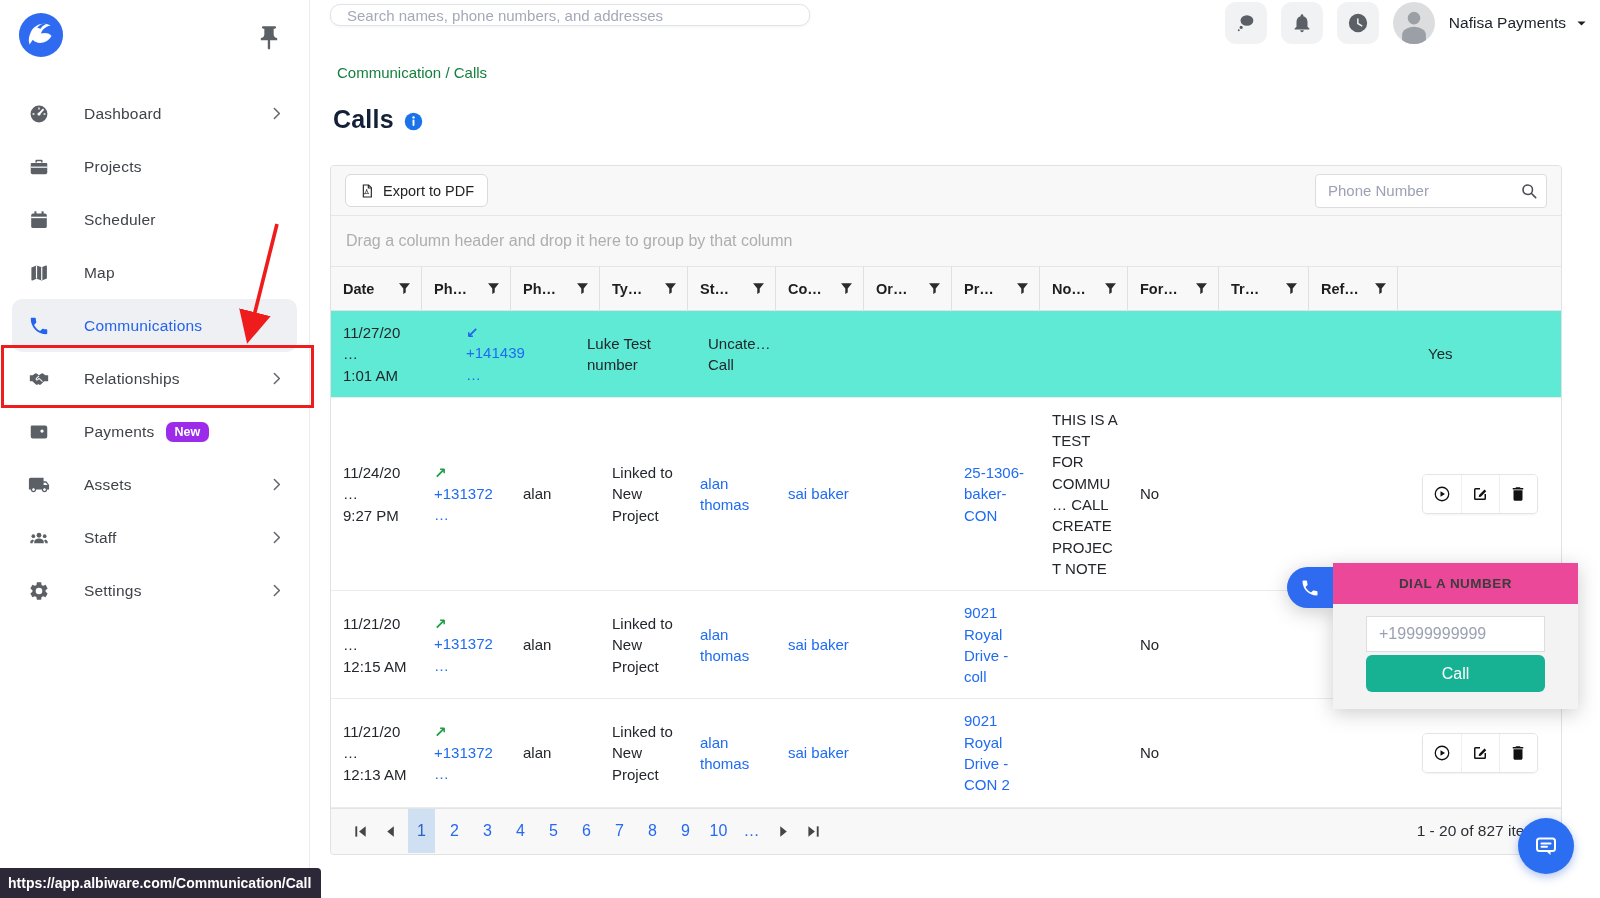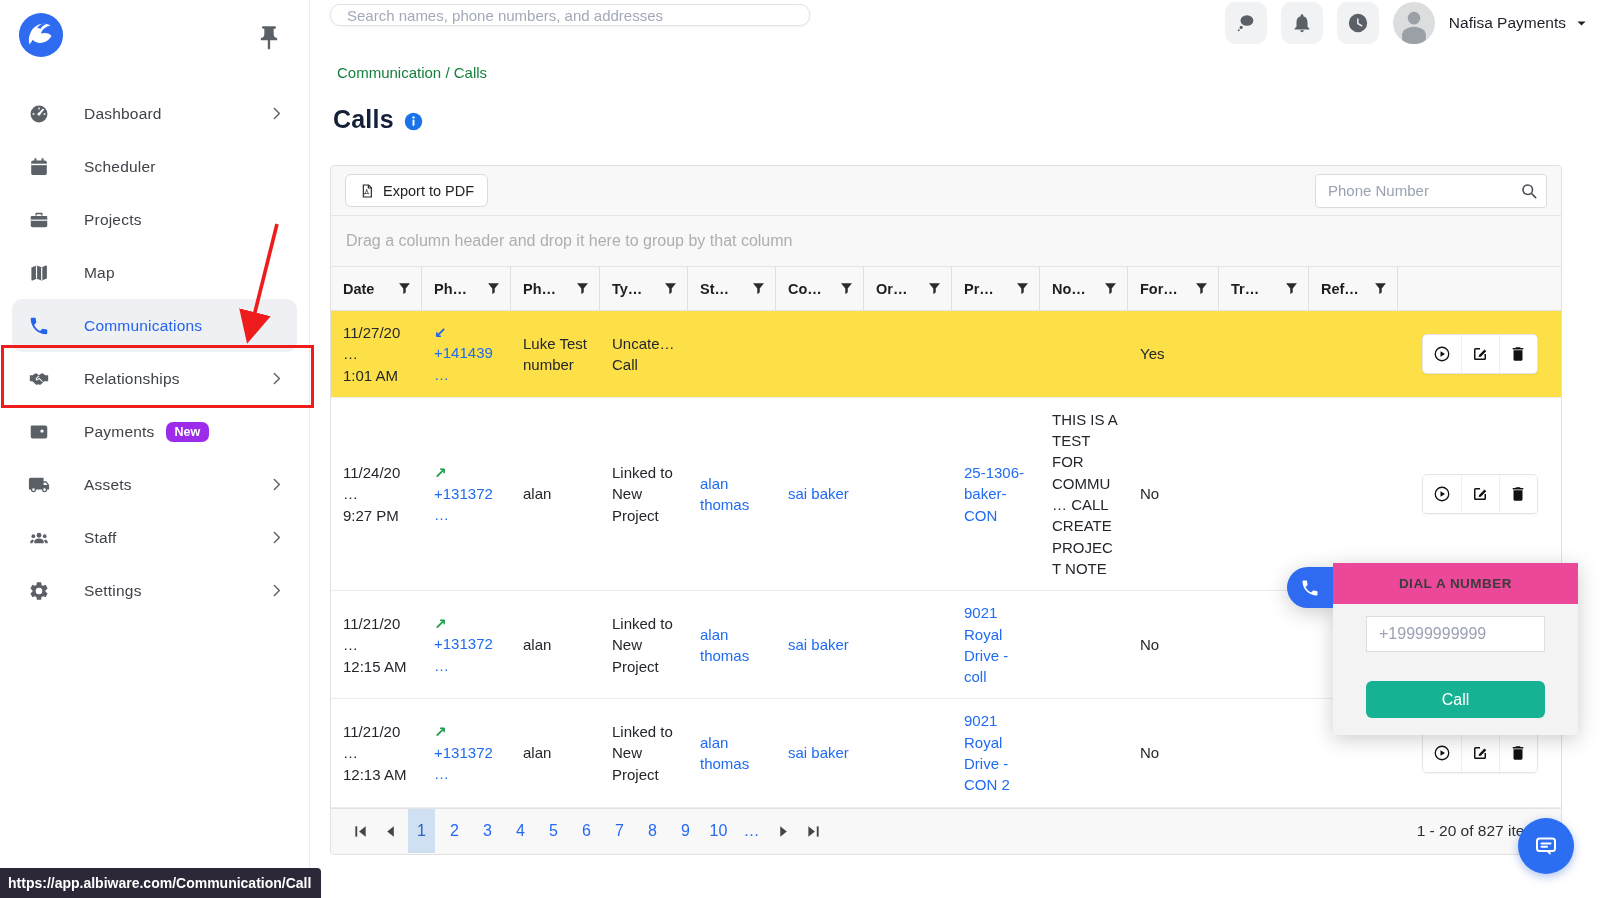"Scheduler" div.nav-item { order: before "Projects" -> after "Projects" }
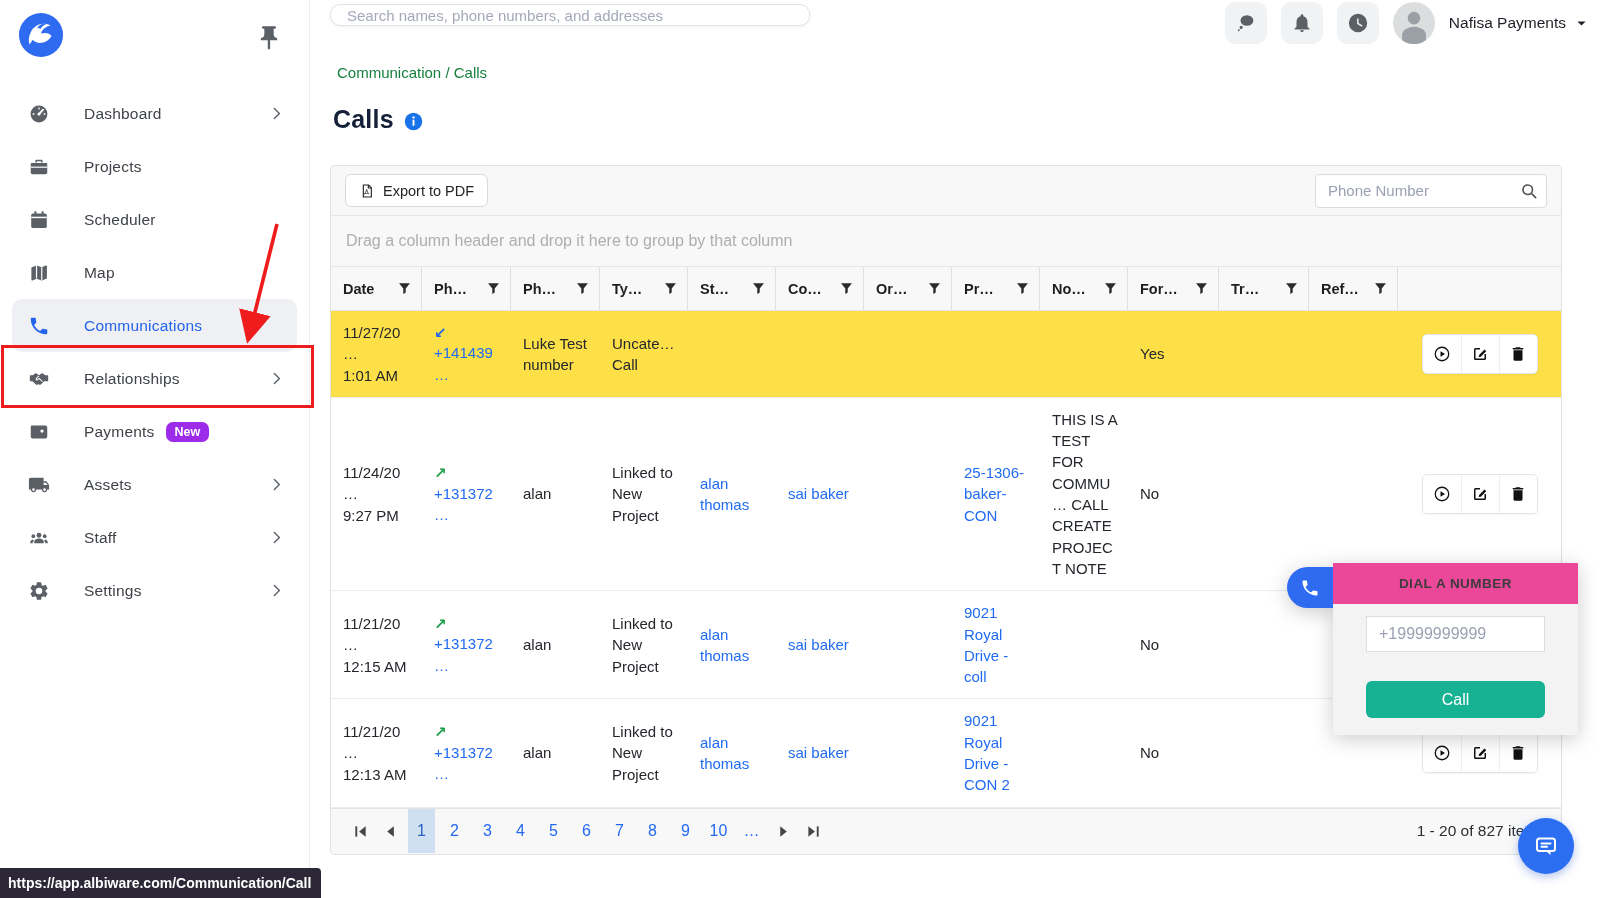"11/27/20…" .grid-row.pink { background: #fde047 -> #5eead4; gap: none -> 32px }
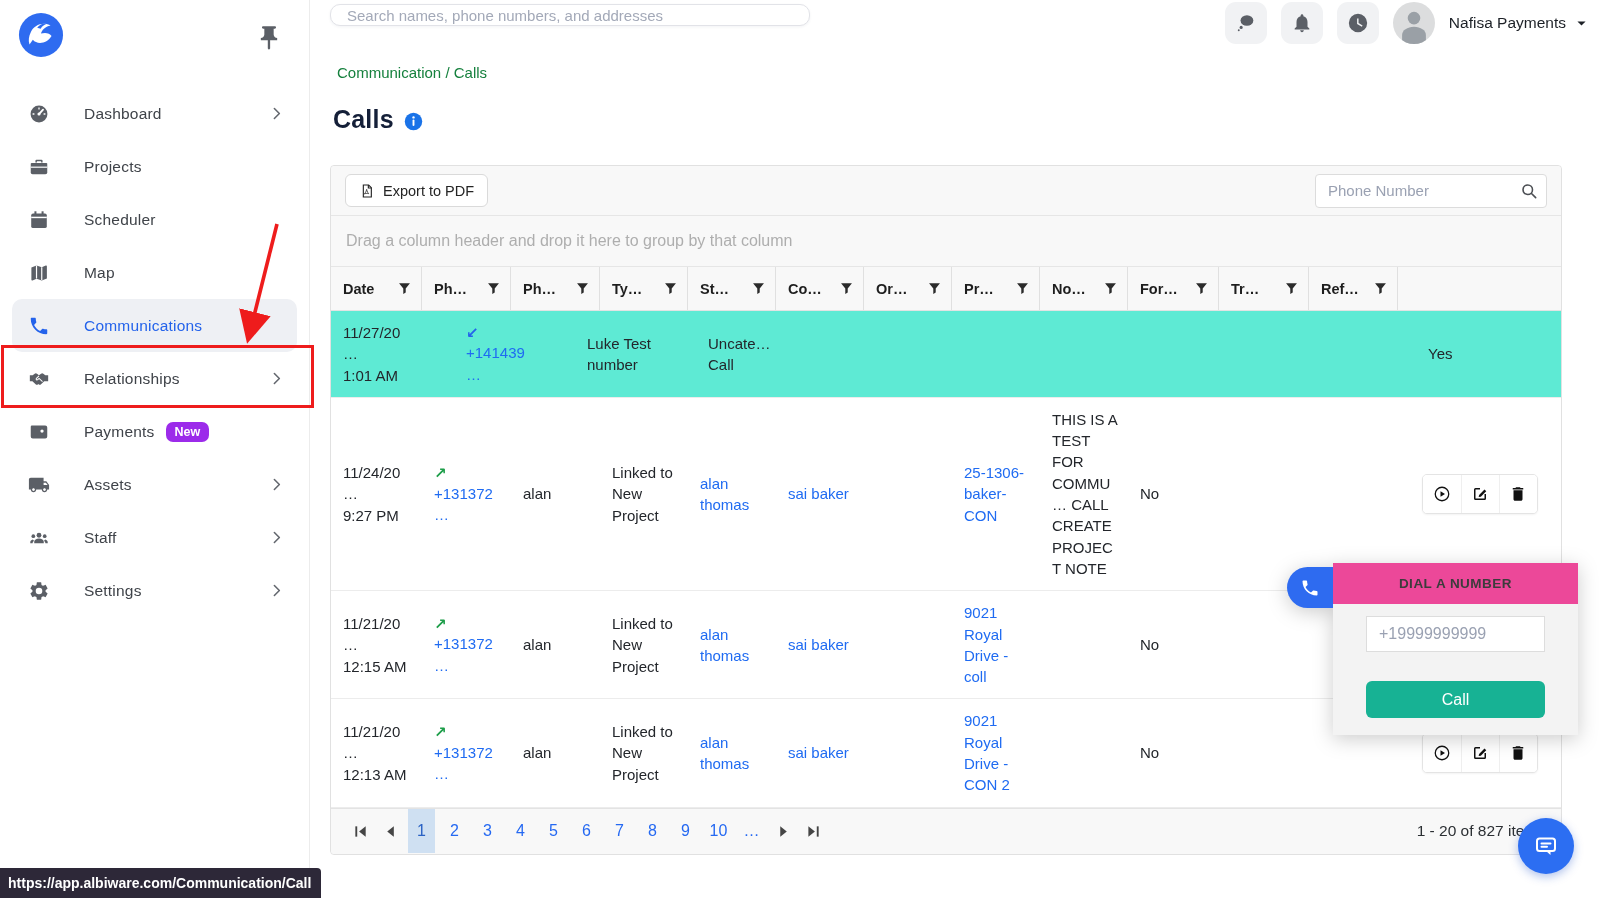"Call" .call-btn { margin-top: 29px -> 3px }
